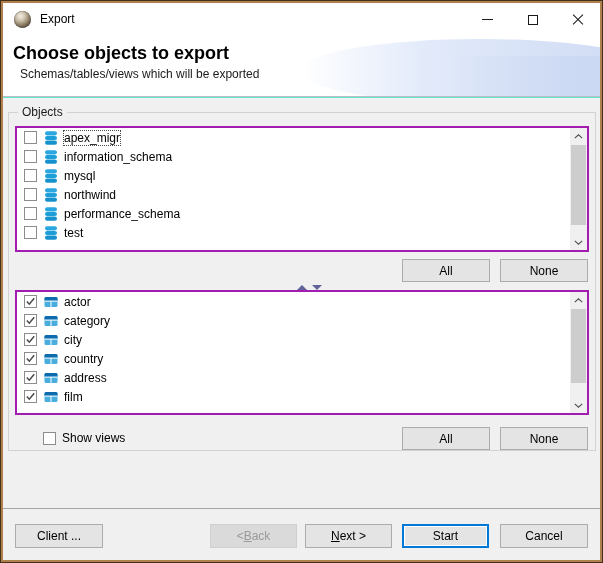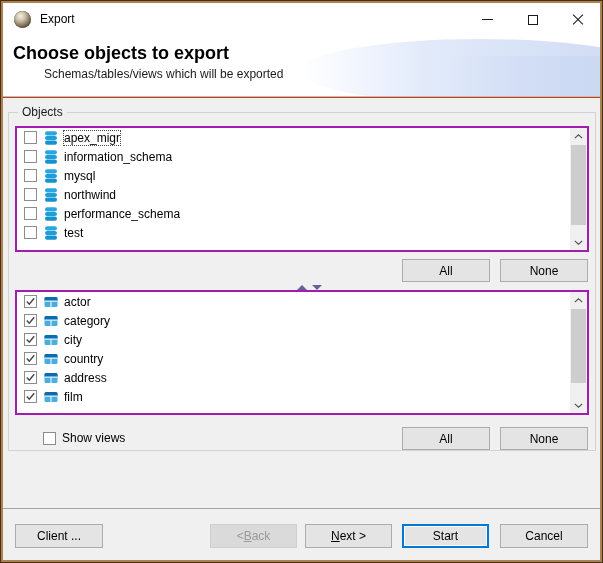"Export" .frame { background: #c2410c -> #5eead4 }
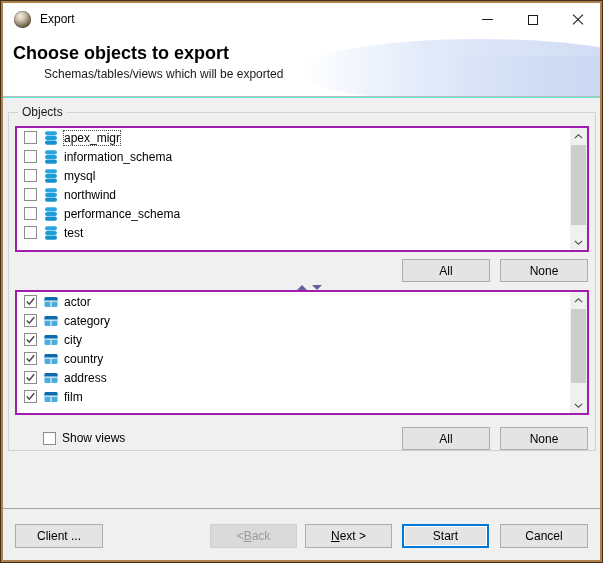"Schemas/tables/views which will be" .header-sub { margin-left: 24px -> none }
